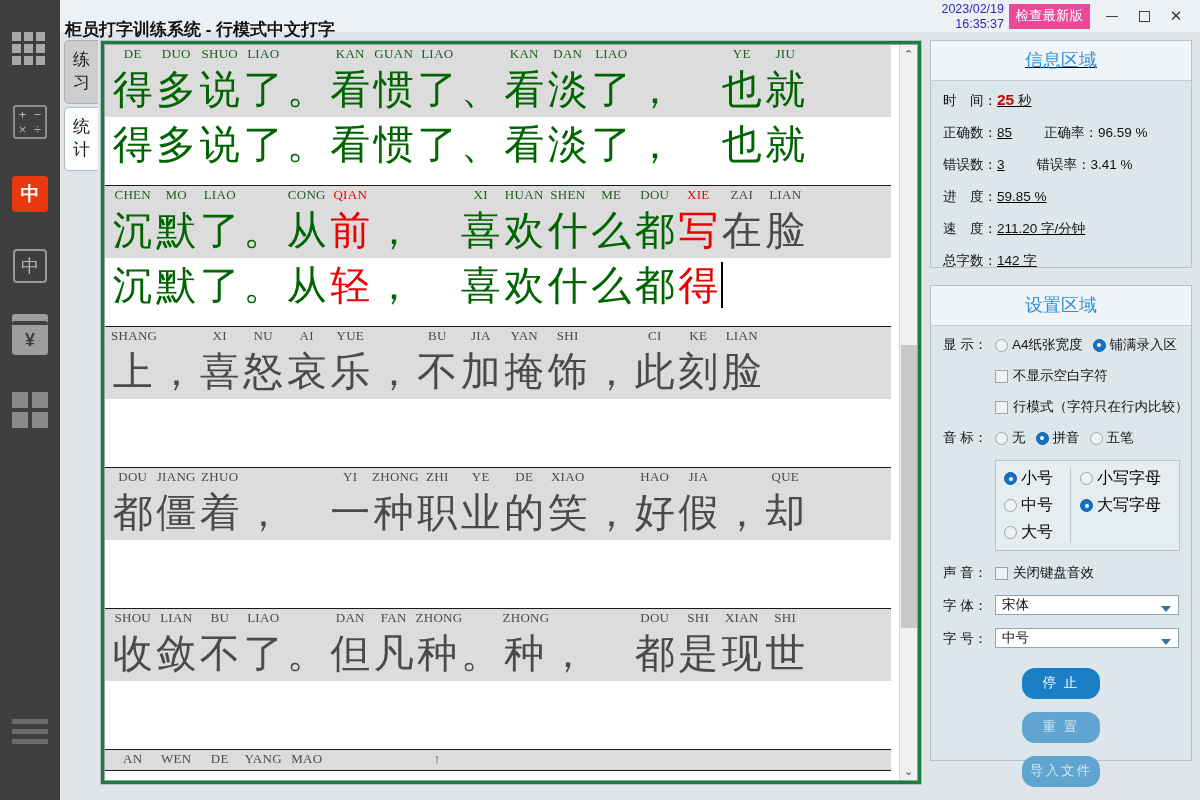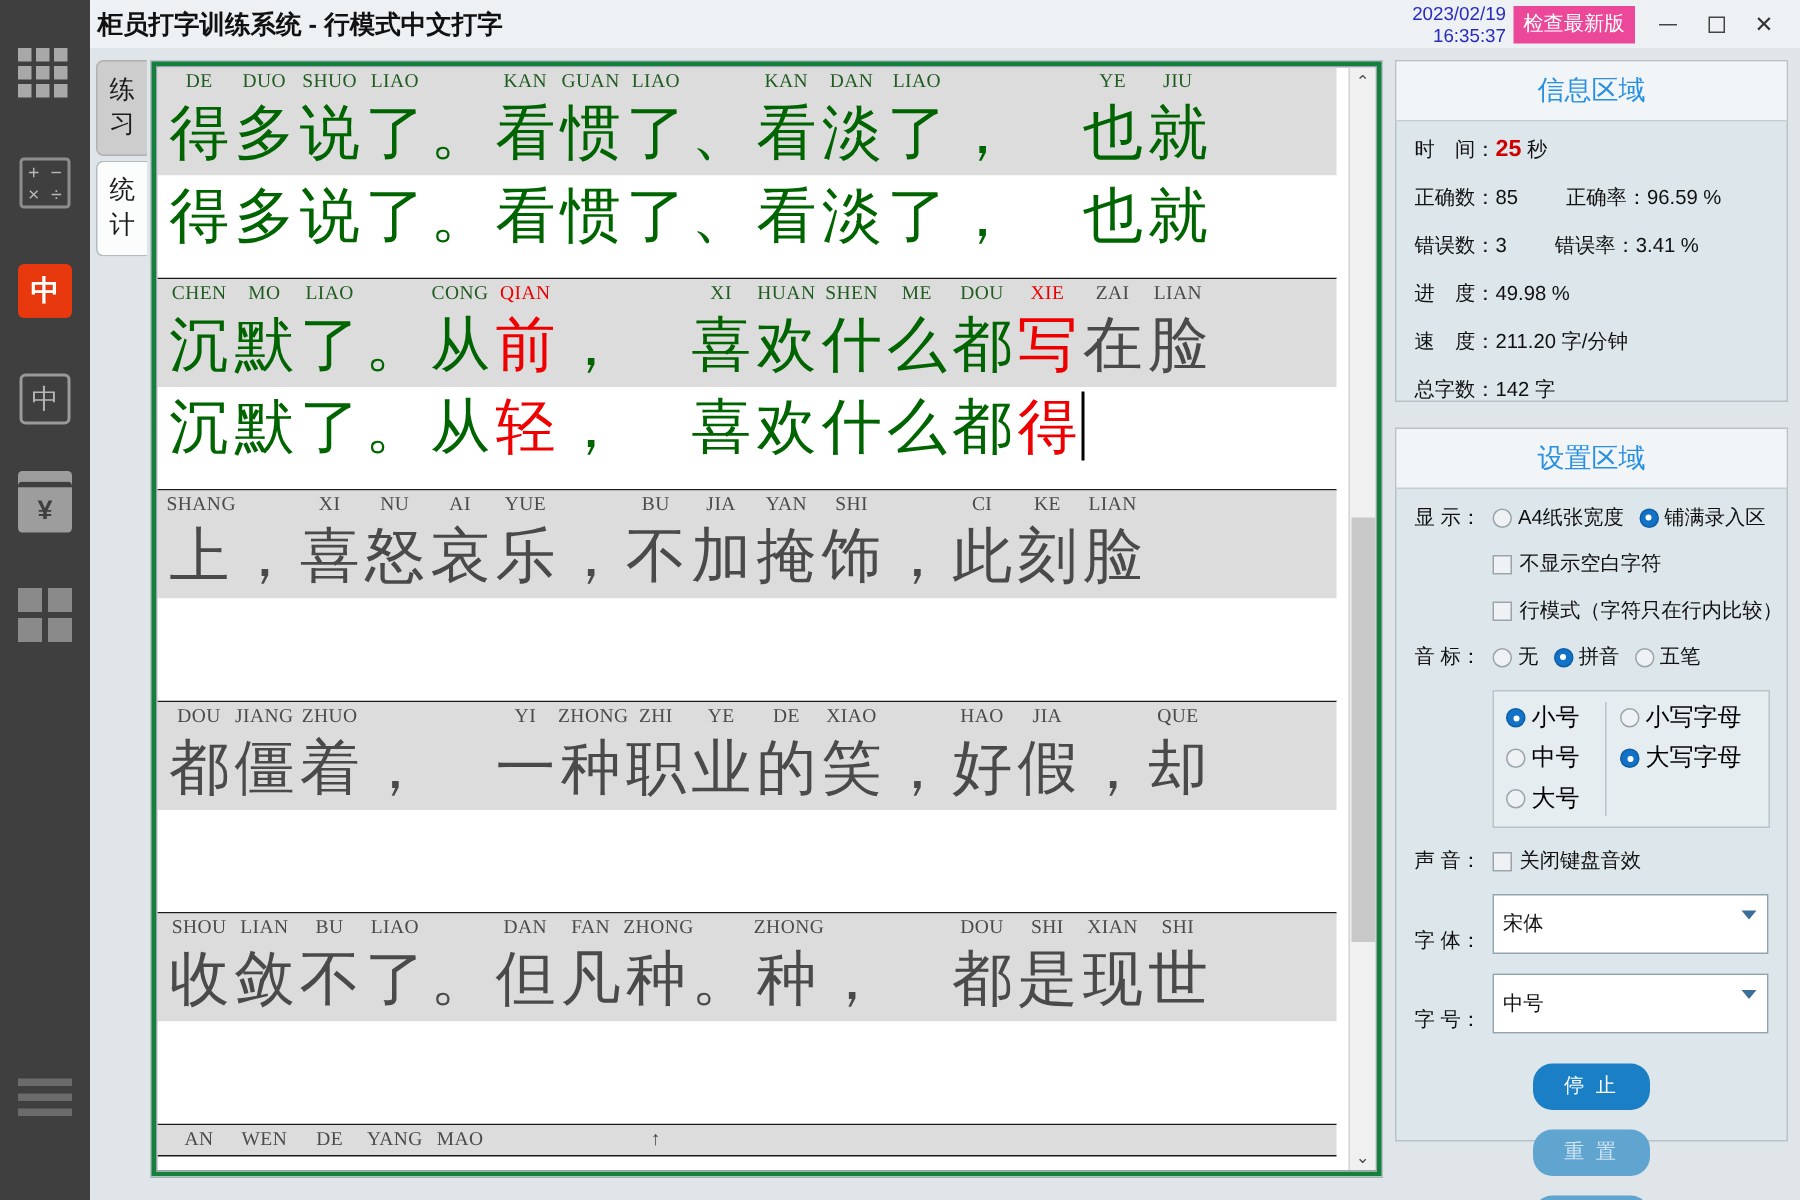"柜员打字训练系统 - 行模式中文打字" #title-text { top: 5px -> 18px }
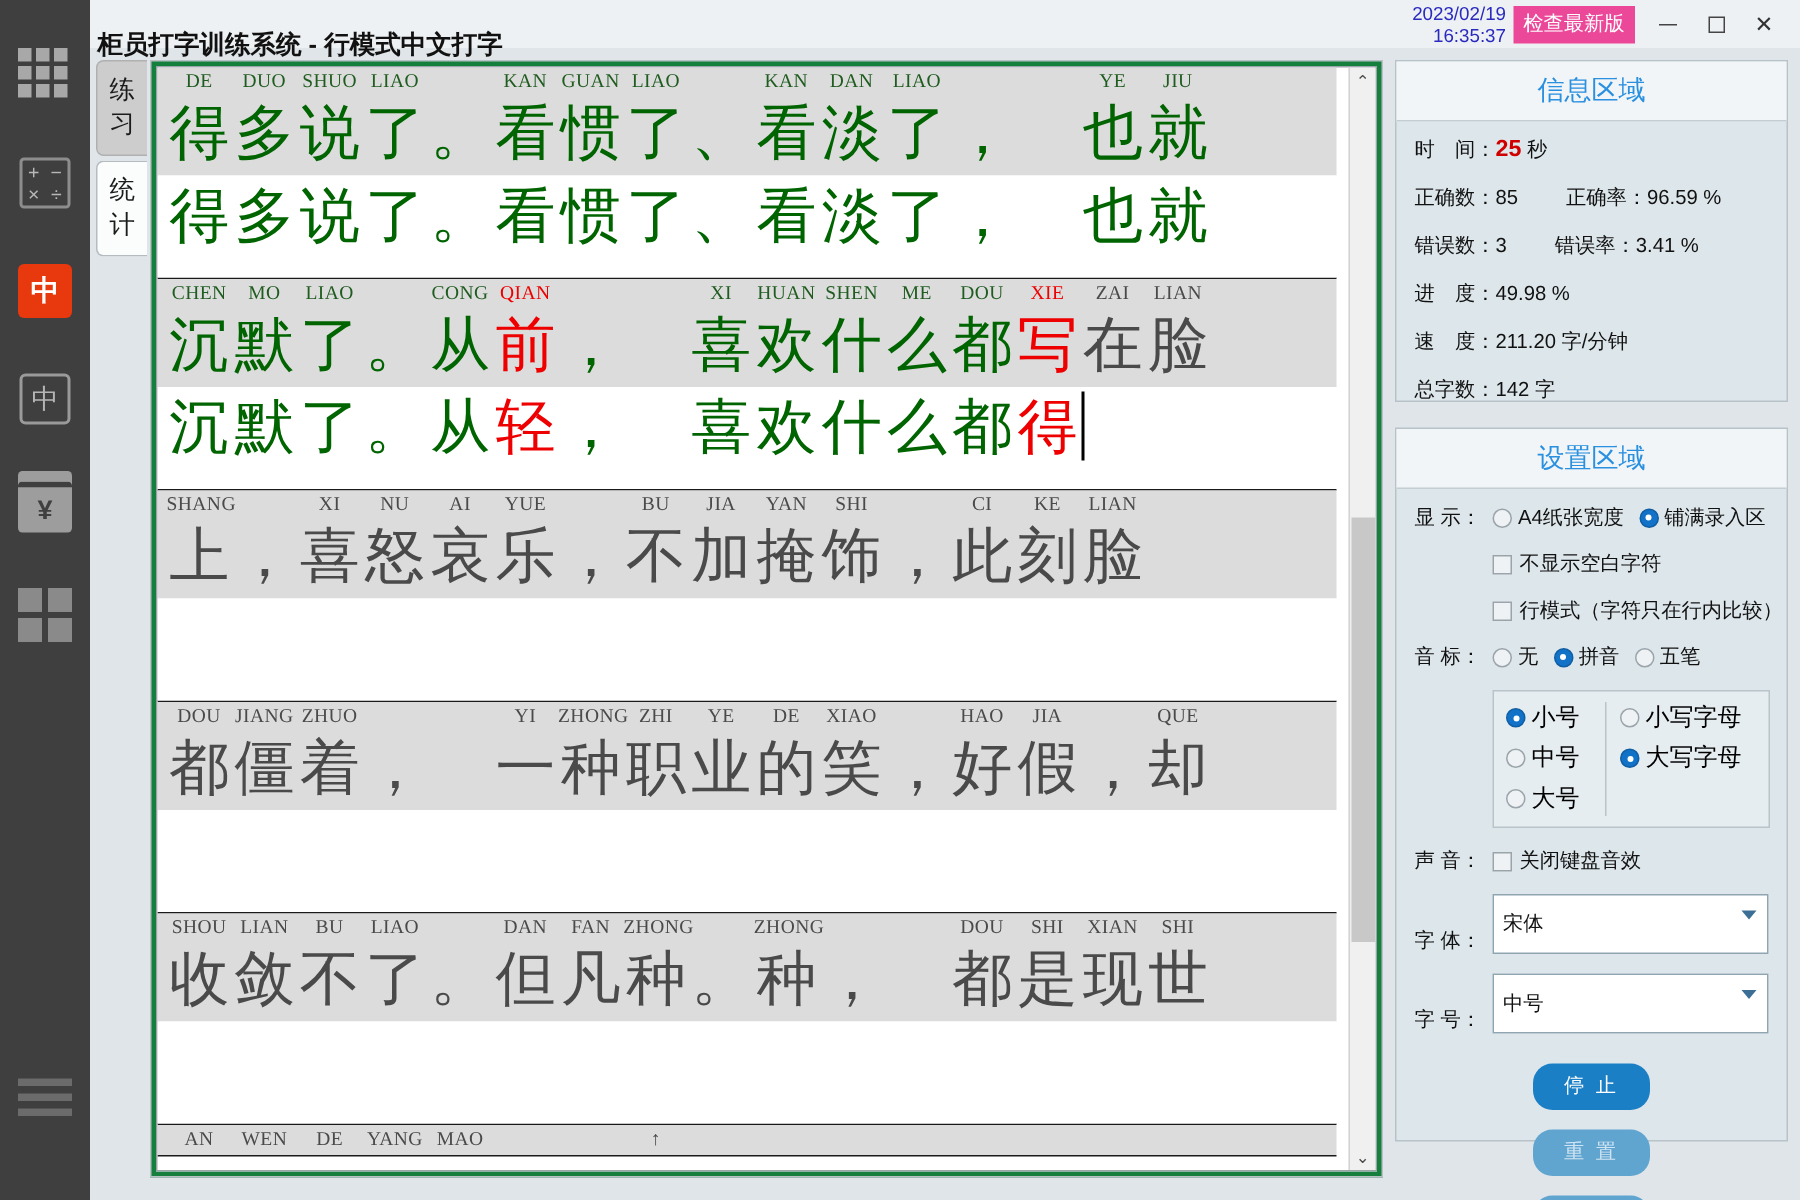"信息区域" #info-panel { text-decoration: none -> underline }
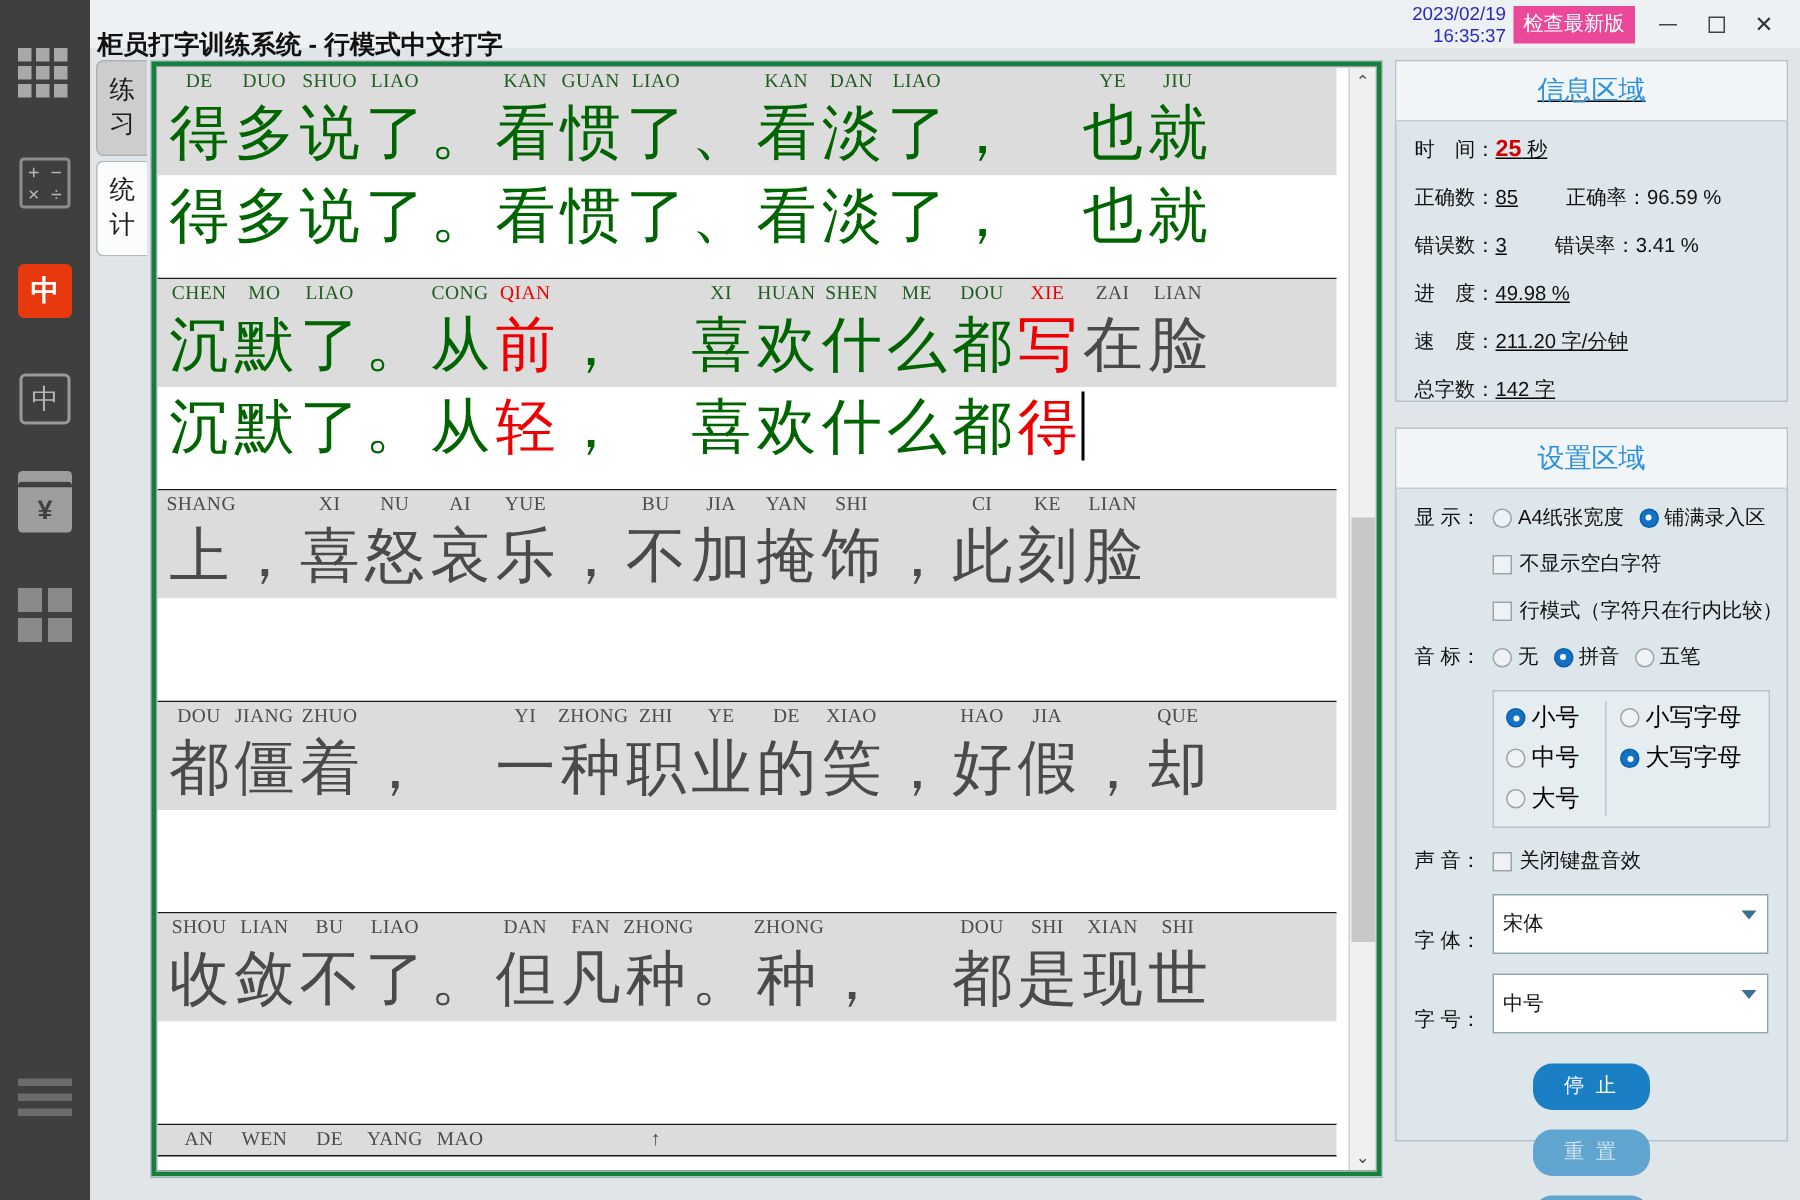"49.98 %" span { text: 49.98 -> 59.85 }
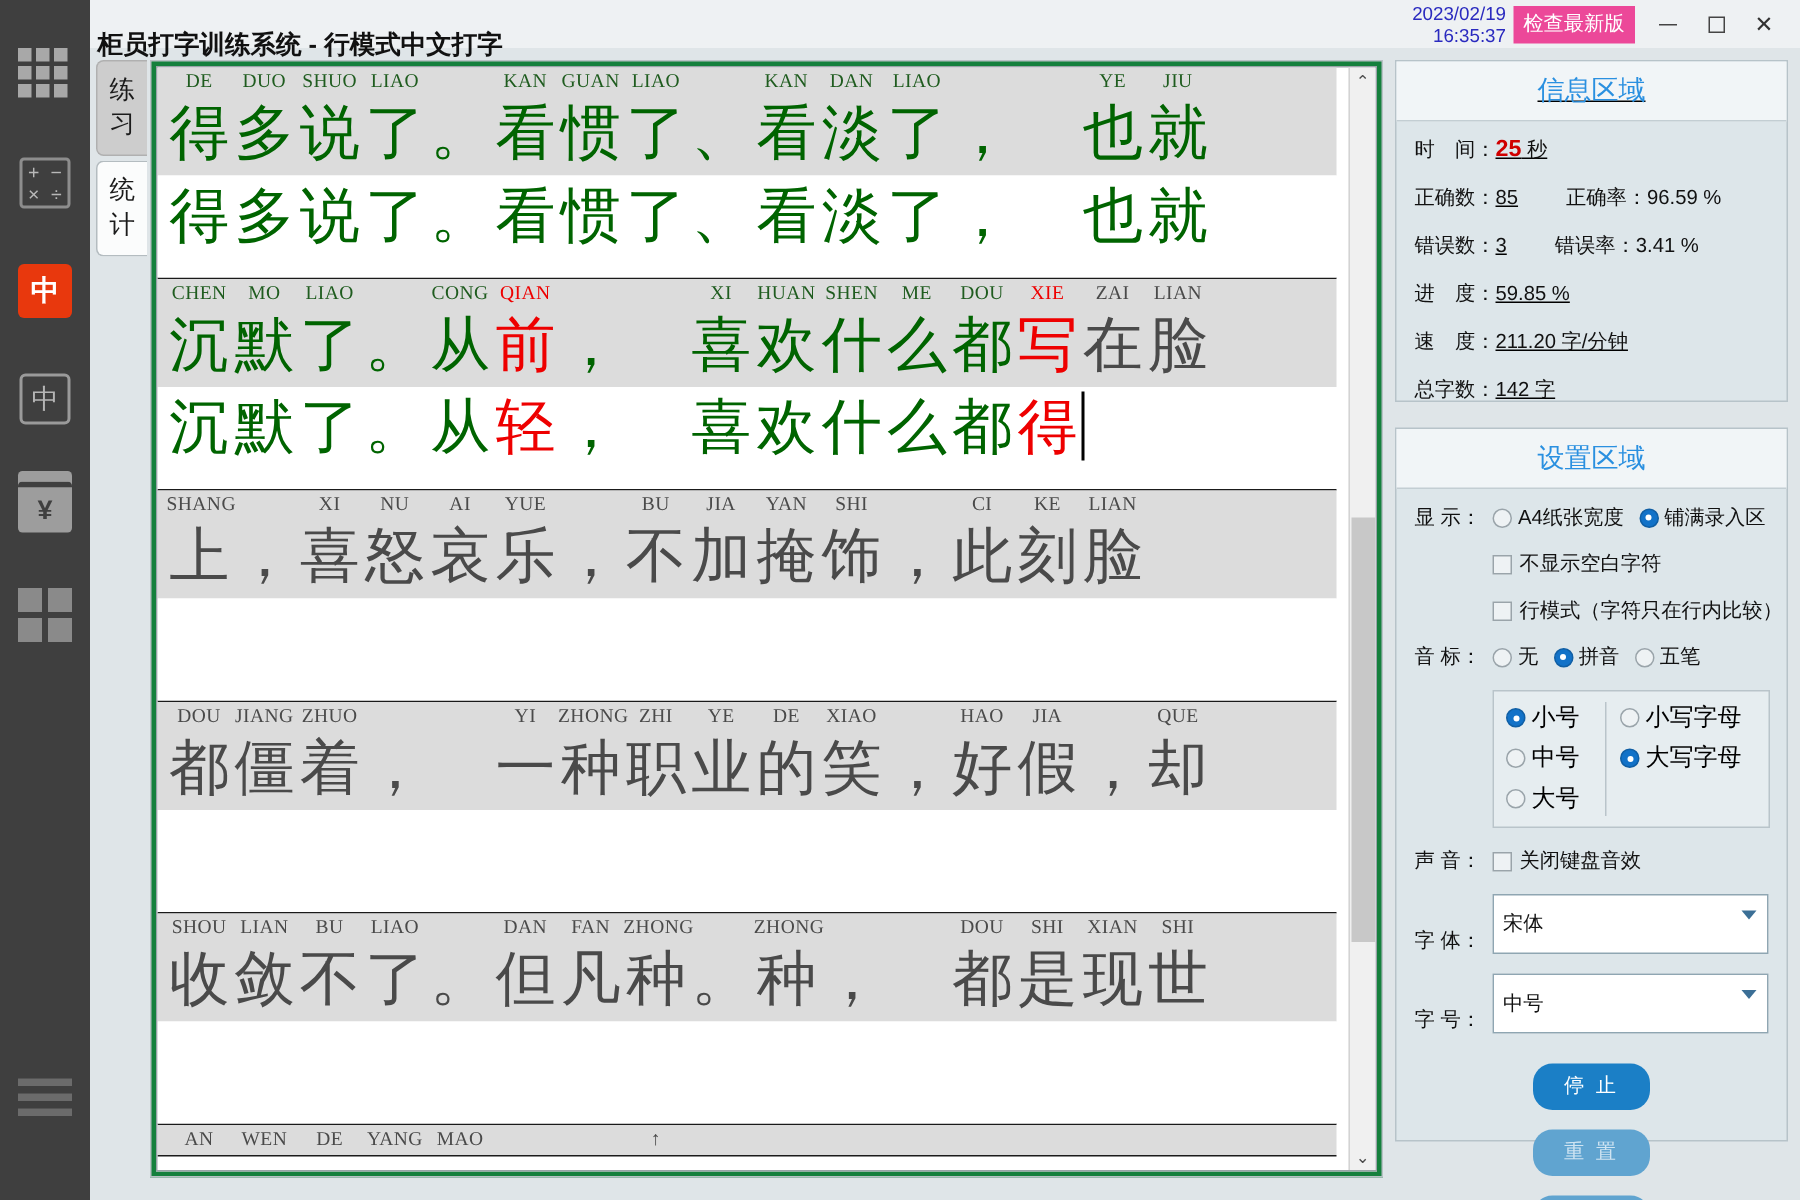"宋体" .combo { height: 40px -> 20px }
